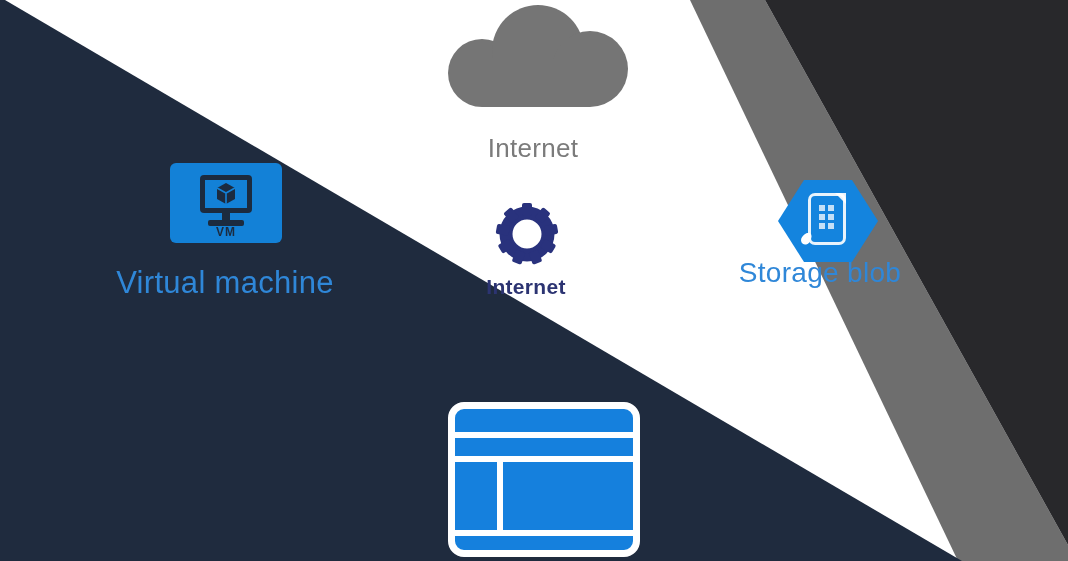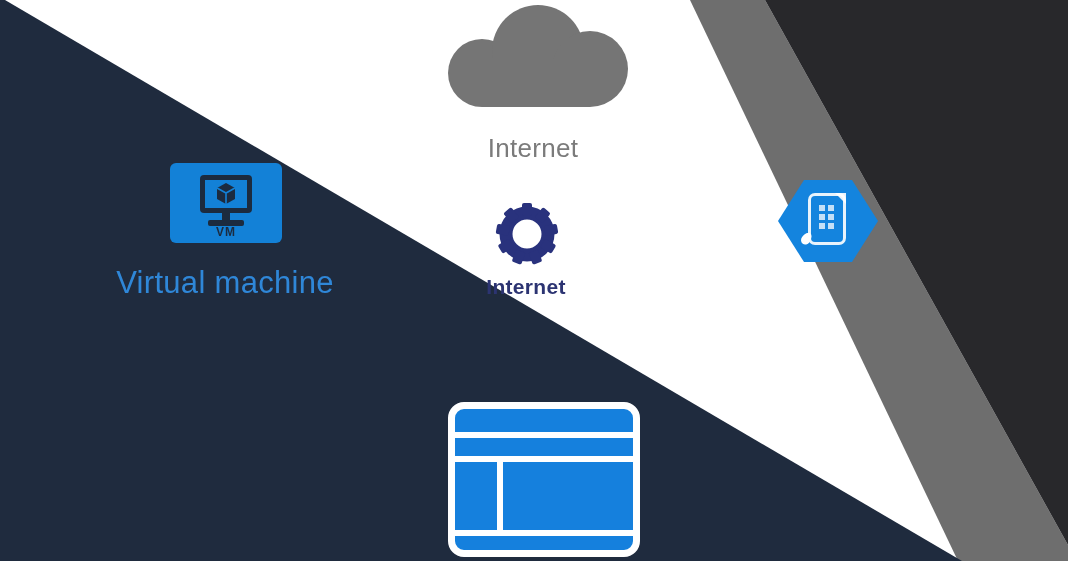"Storage blob" div.label { html: none -> <div>Storage blob</div> }
